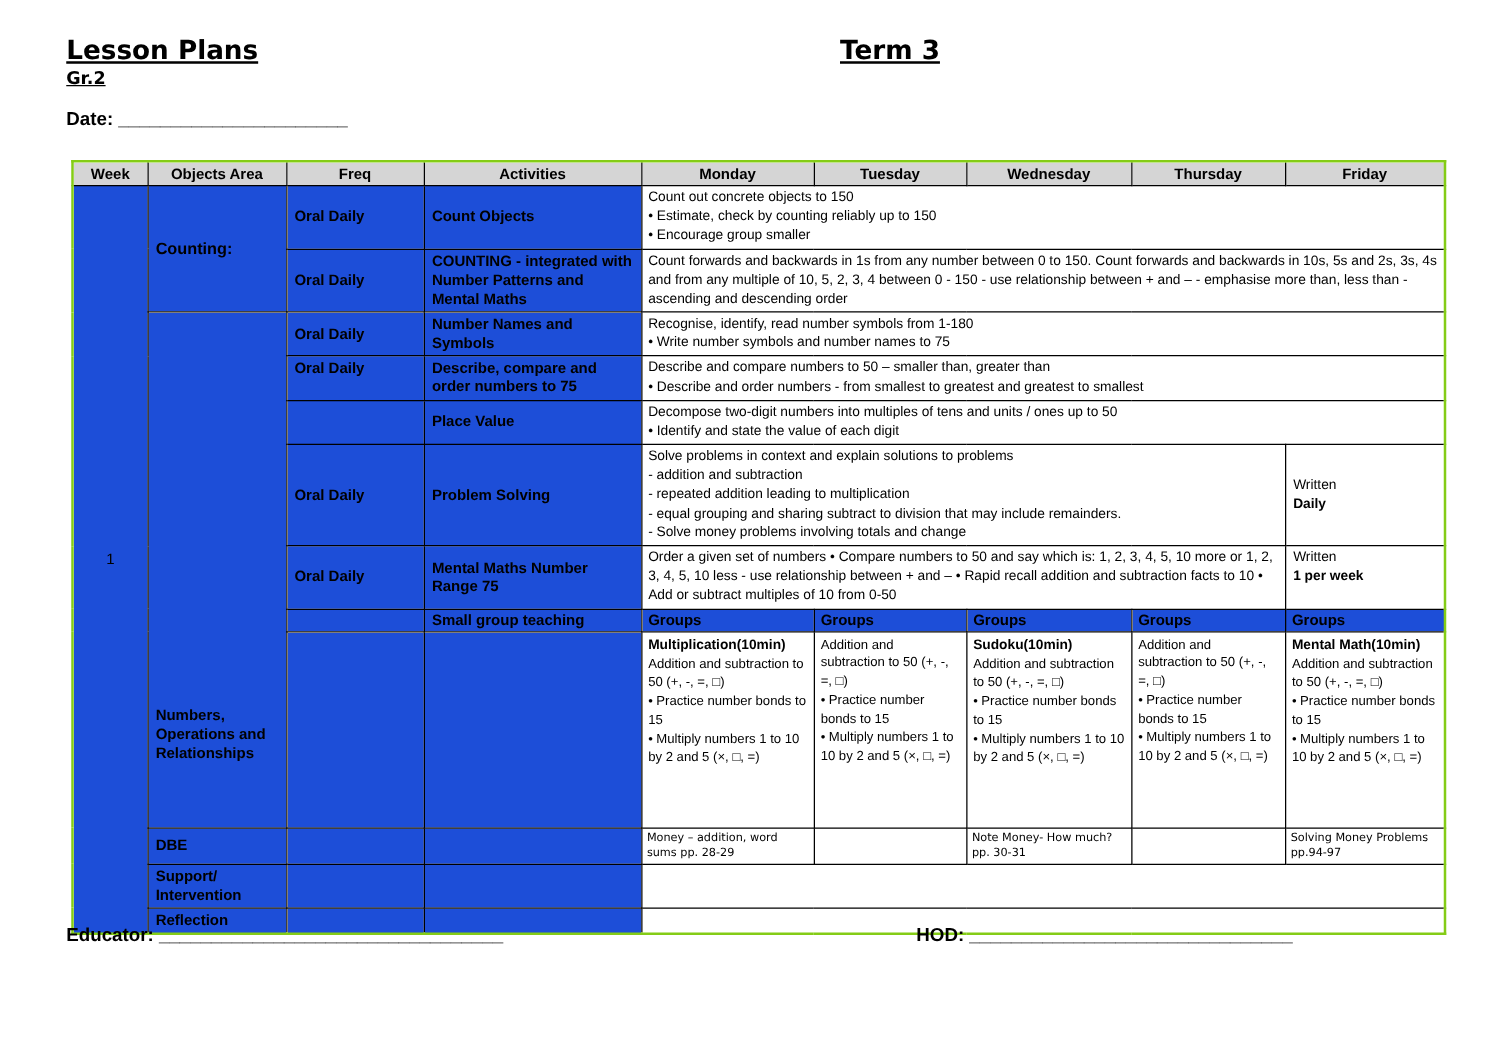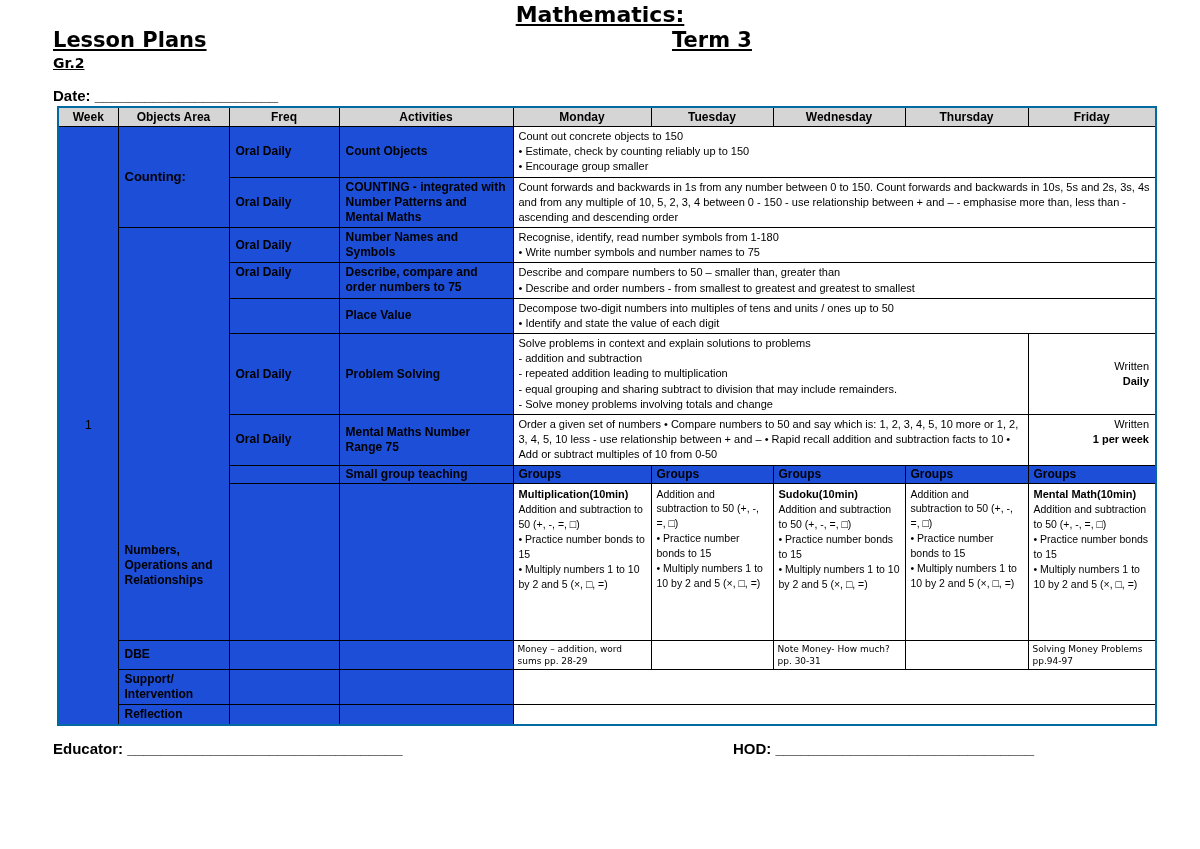"Mathematics:" div.title { html: <div>Mathematics:</div> -> none }
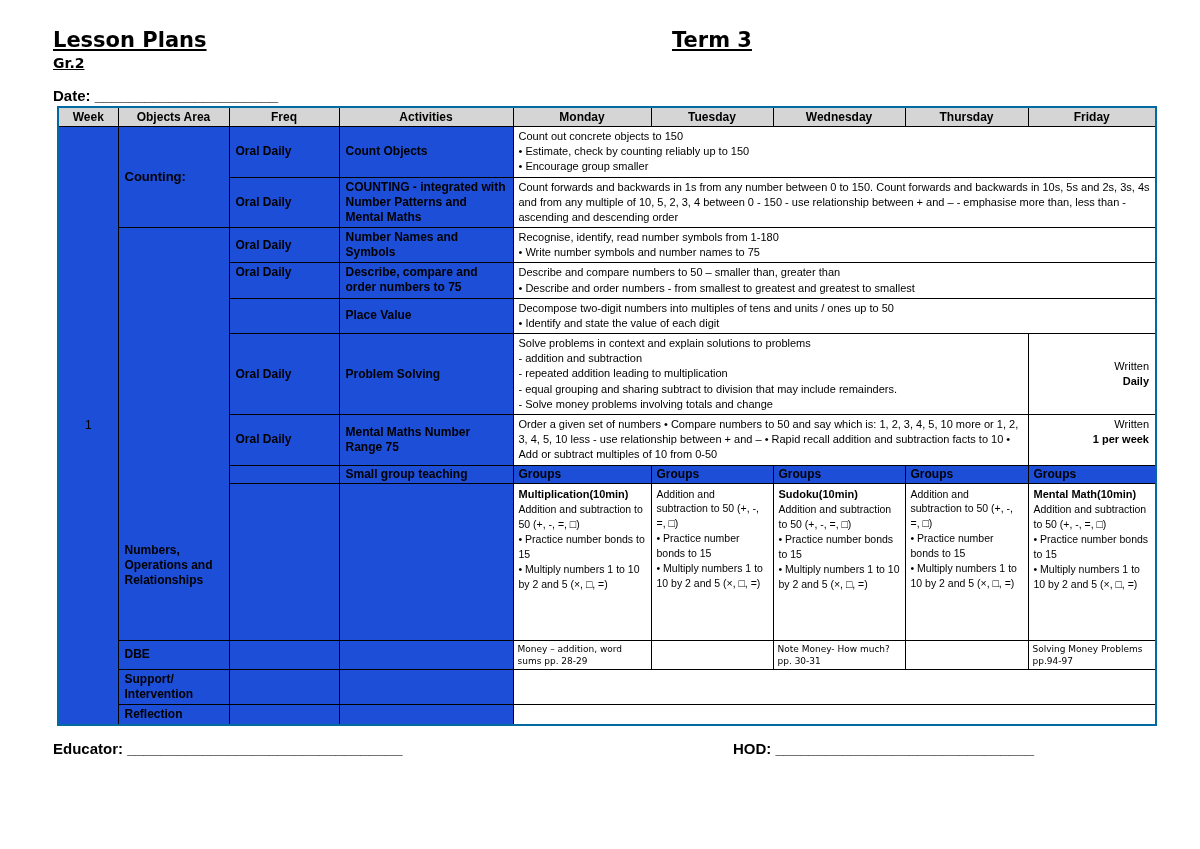"Week" table.plan { border: 2px solid #0369a1 -> 2px solid #84cc16; top: 106px -> 128px }
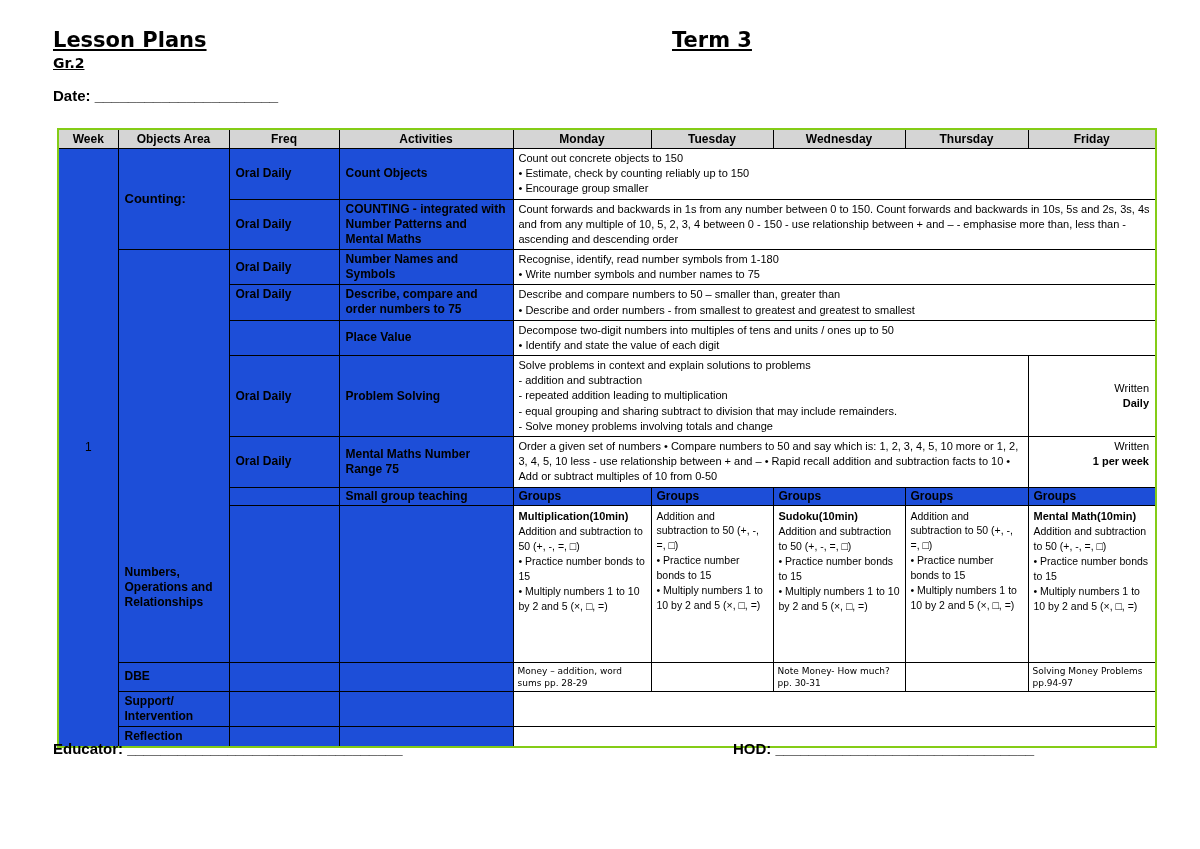"Written" .fri-note { text-align: right -> none }
